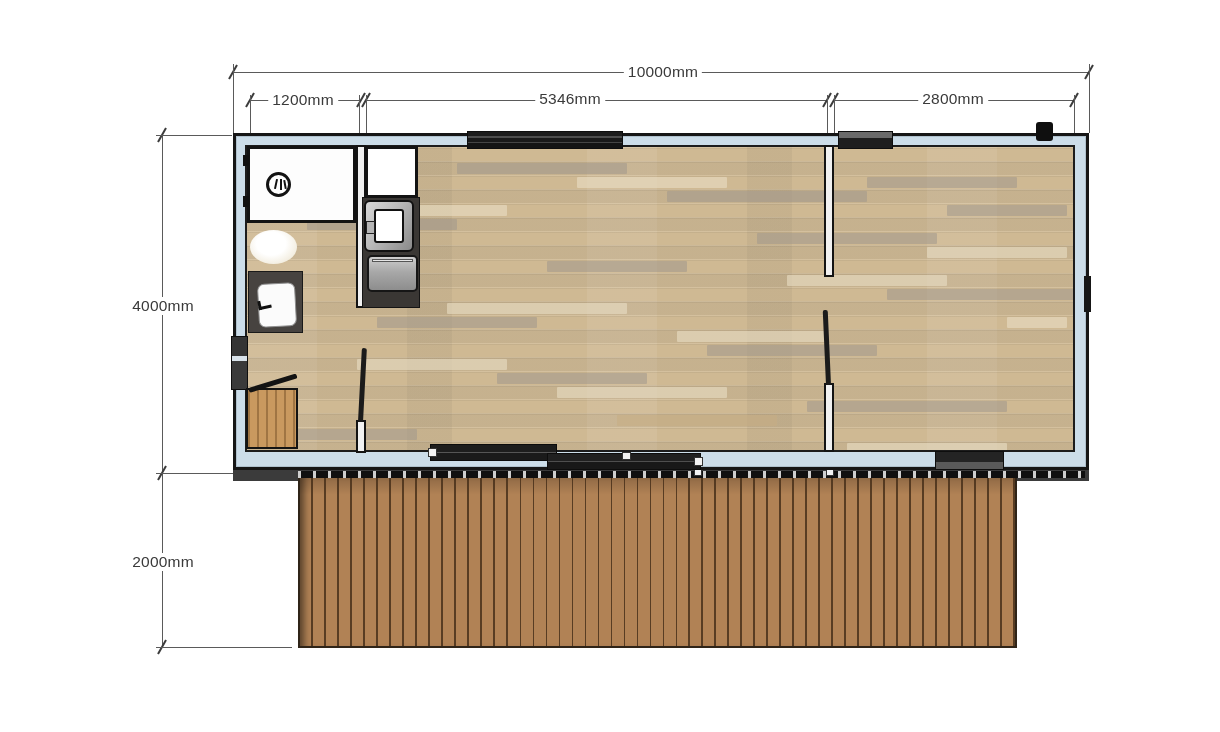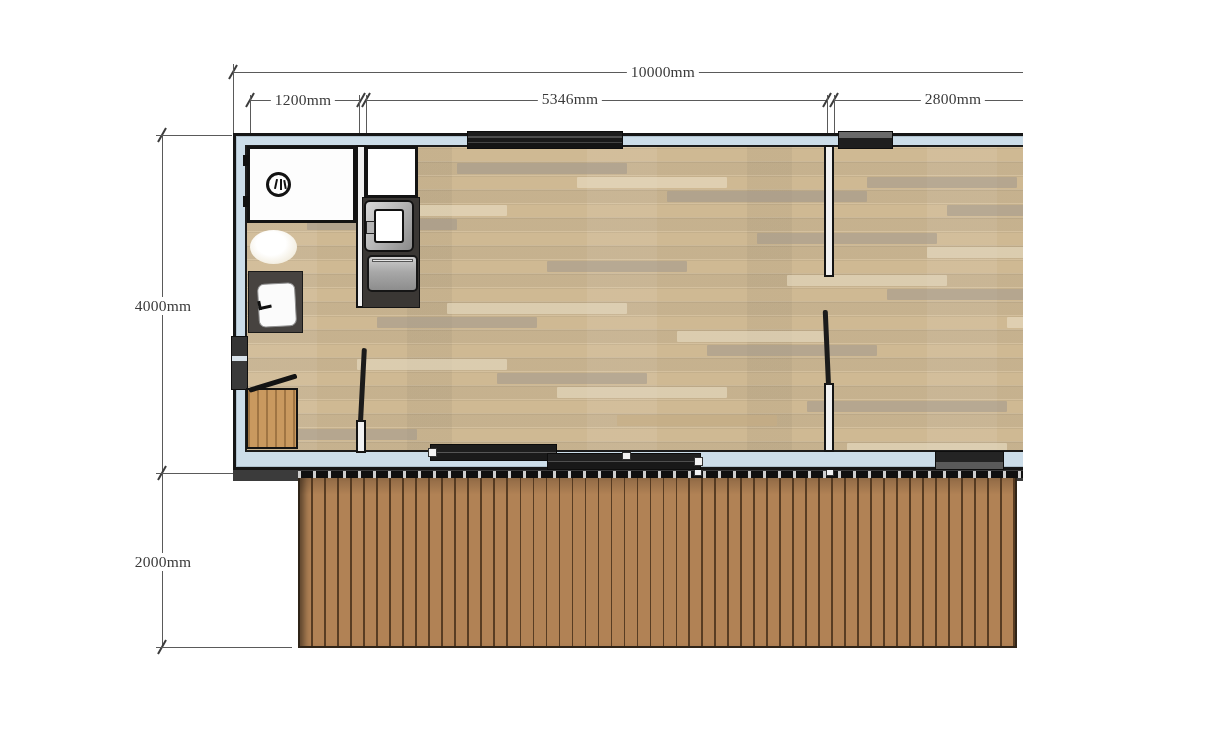"10000mm" .stage { font-family: Liberation Serif, serif -> Liberation Sans, sans-serif; width: 1023px -> 1220px }
